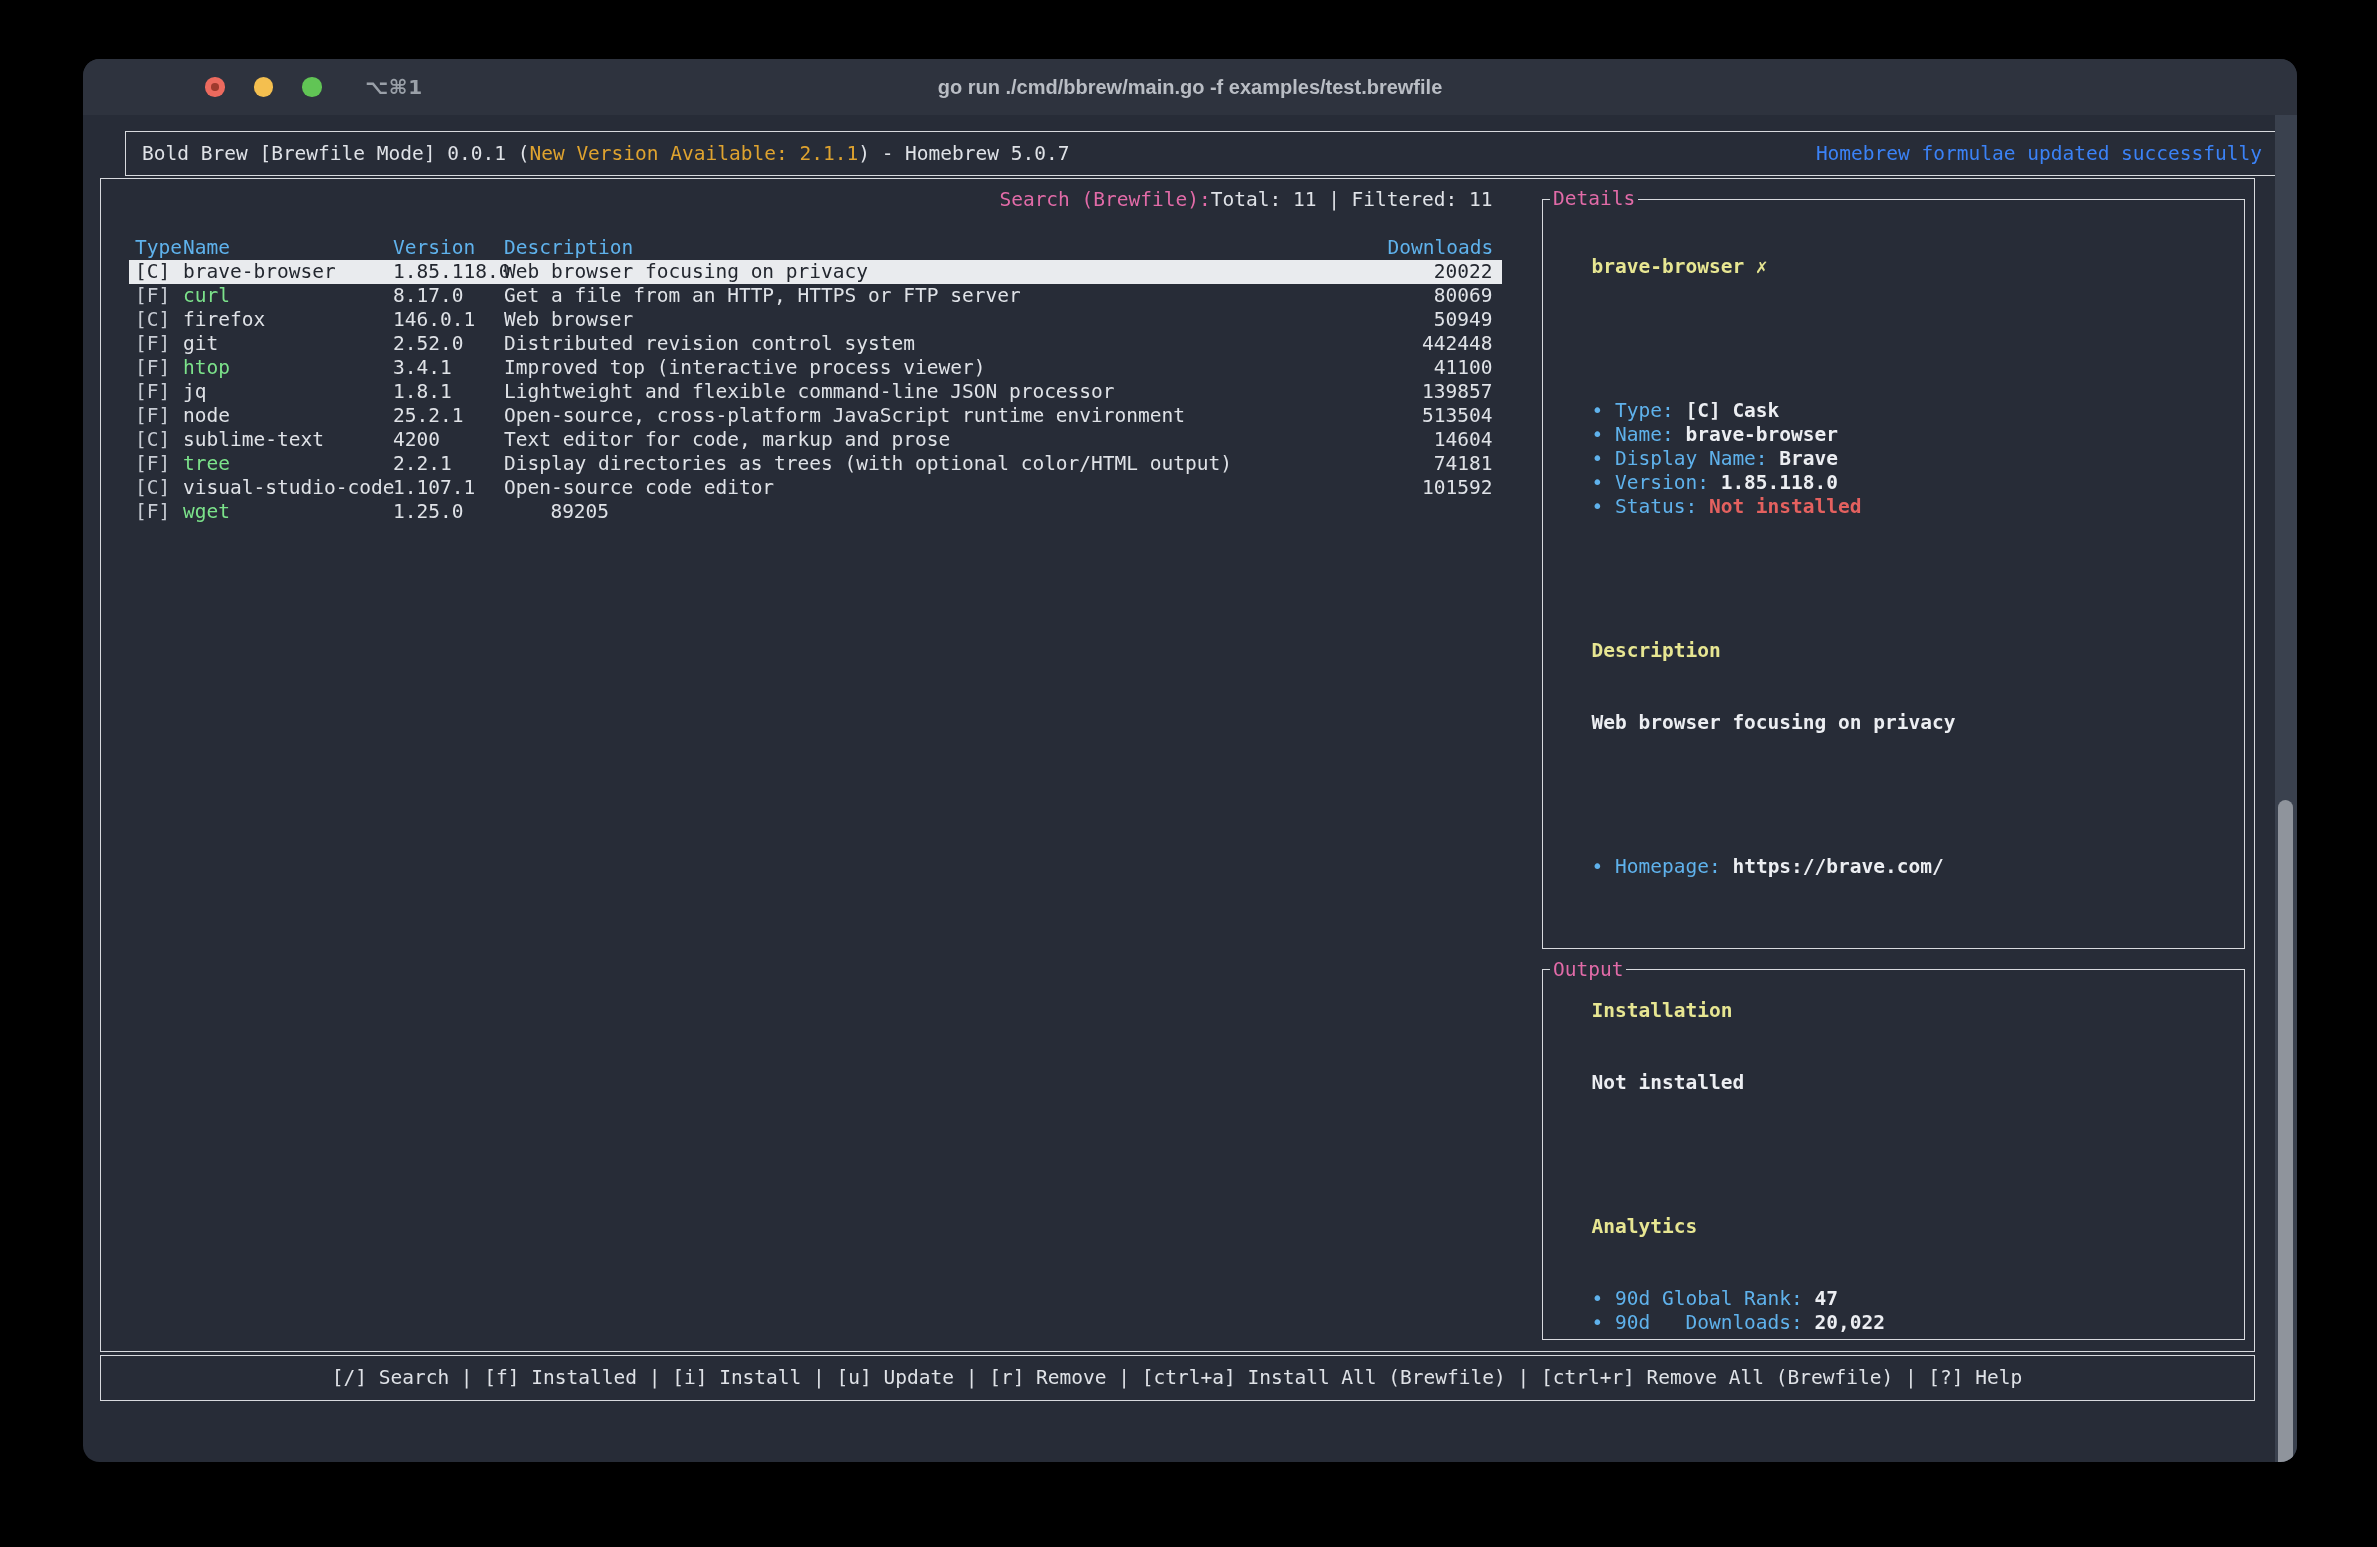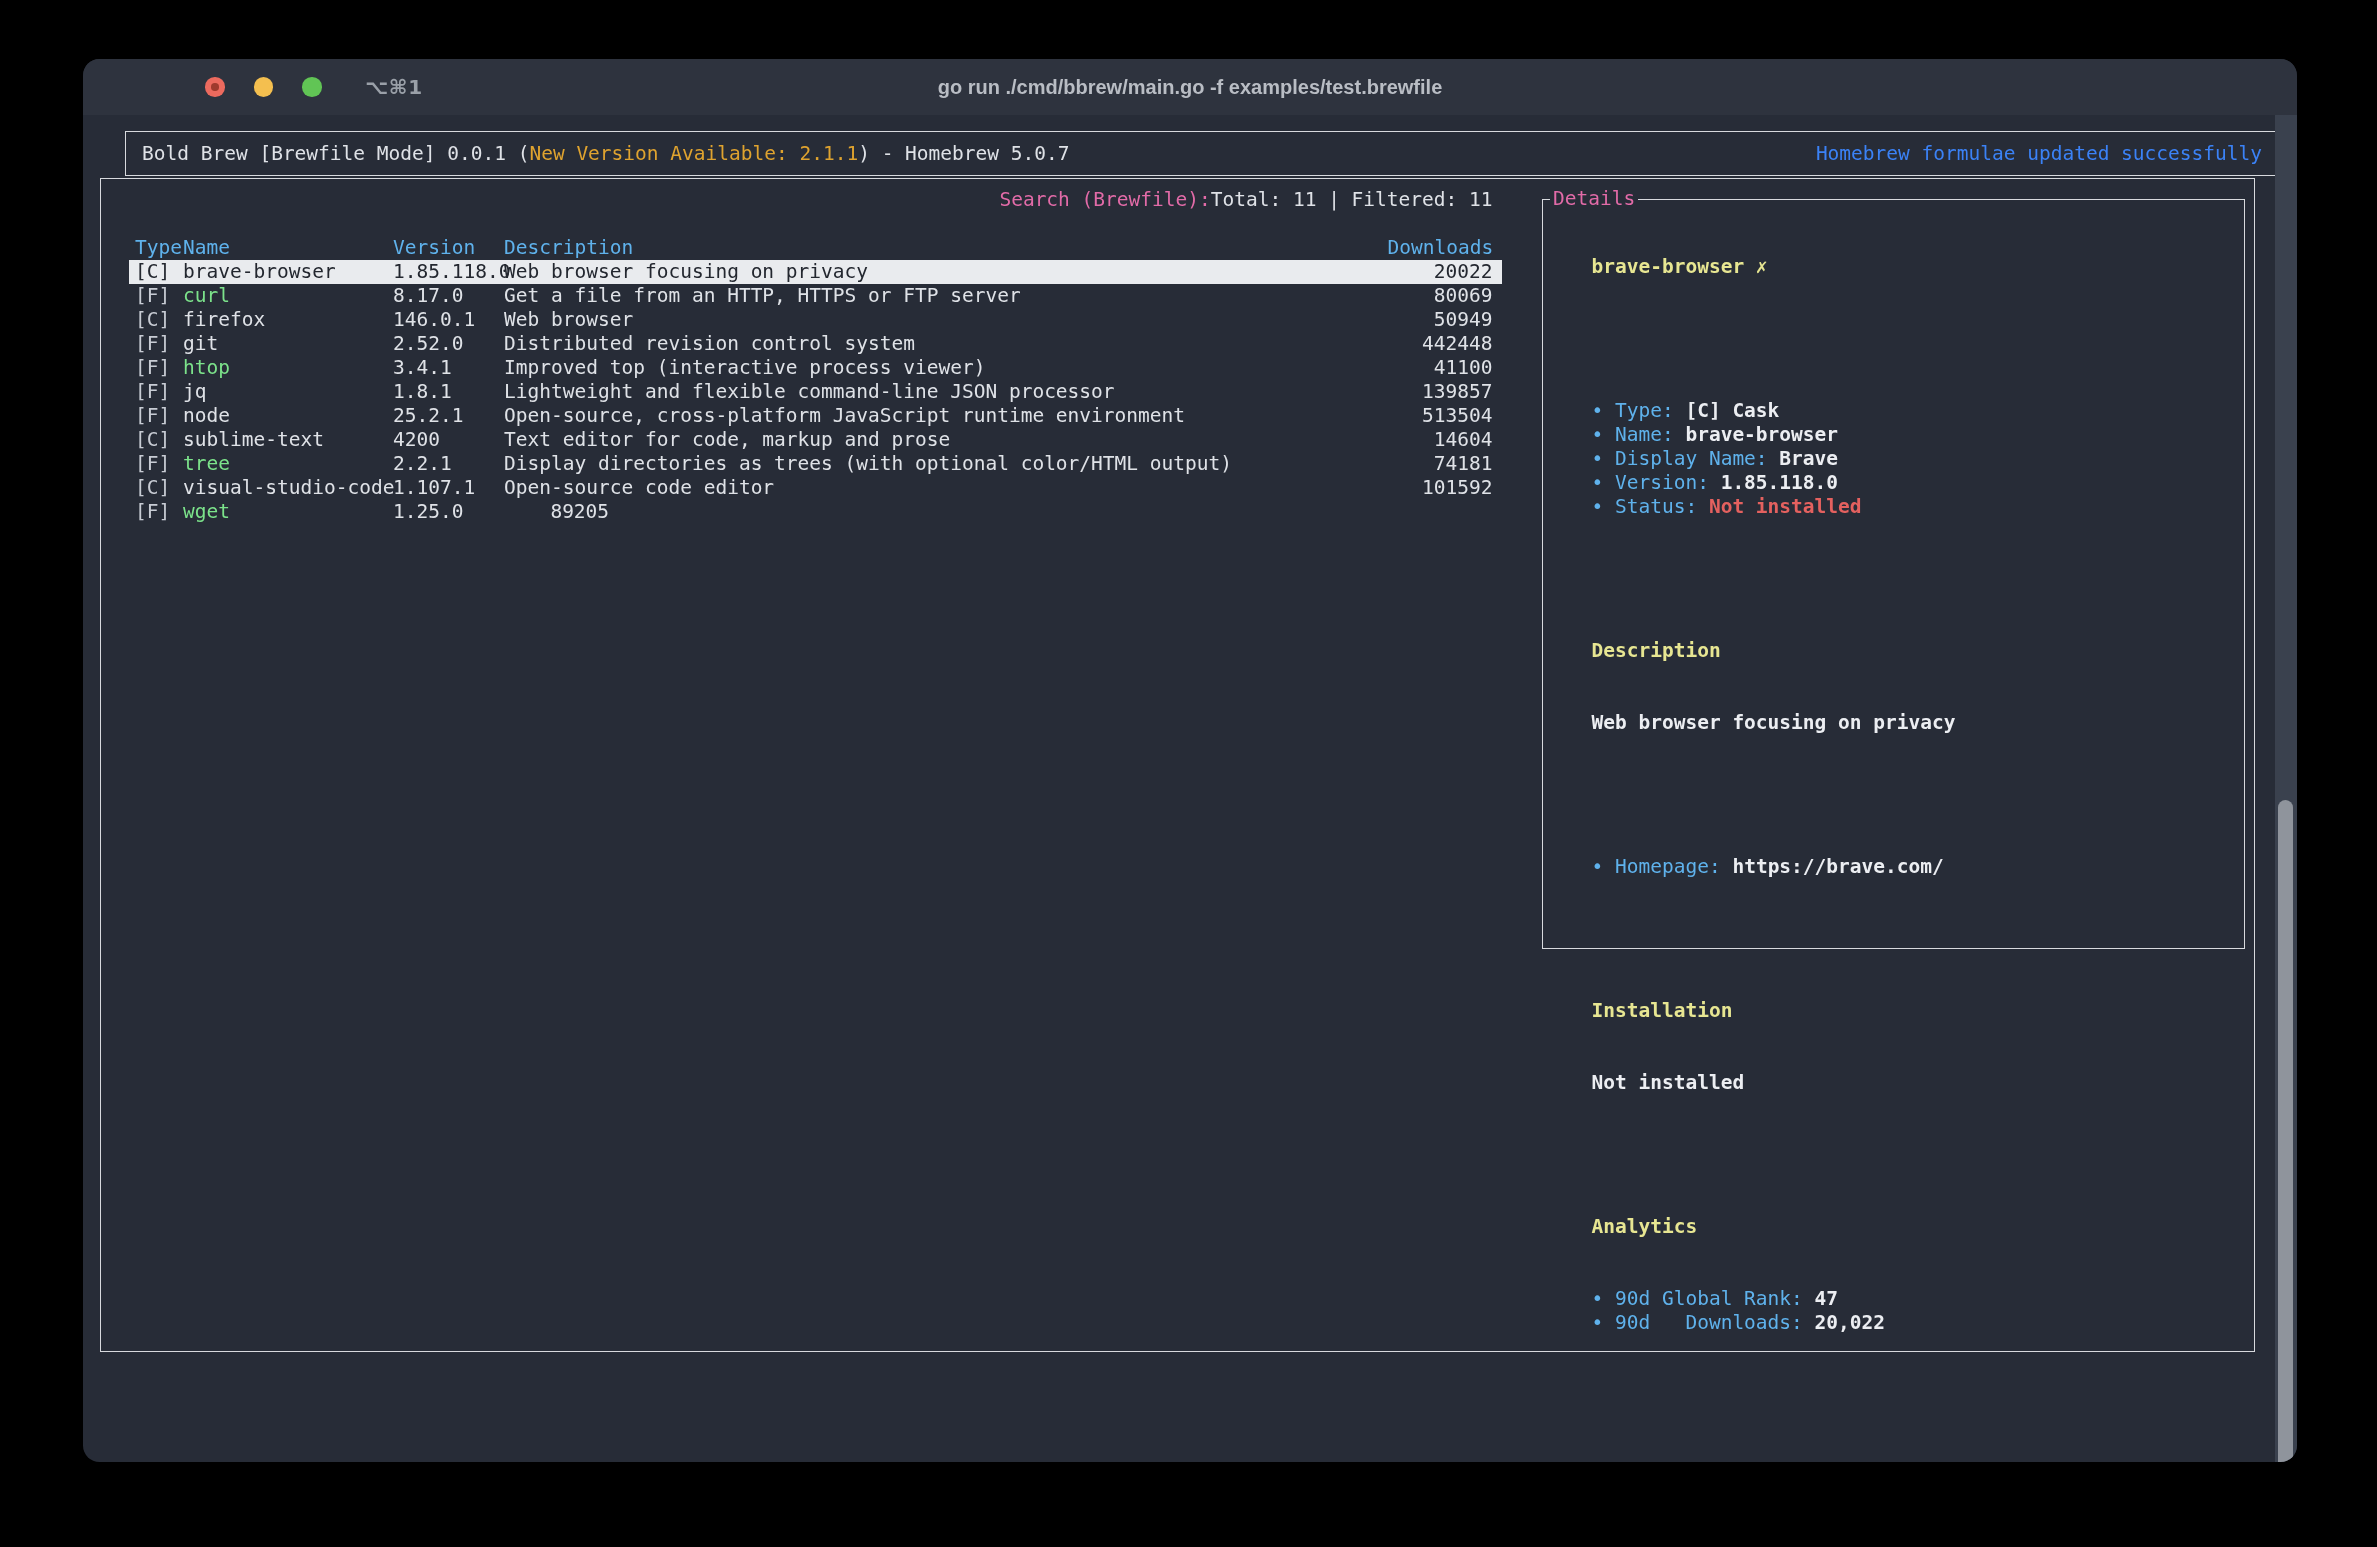"Output" div.panel { html: none -> <div> <div>Output</div> </div> }
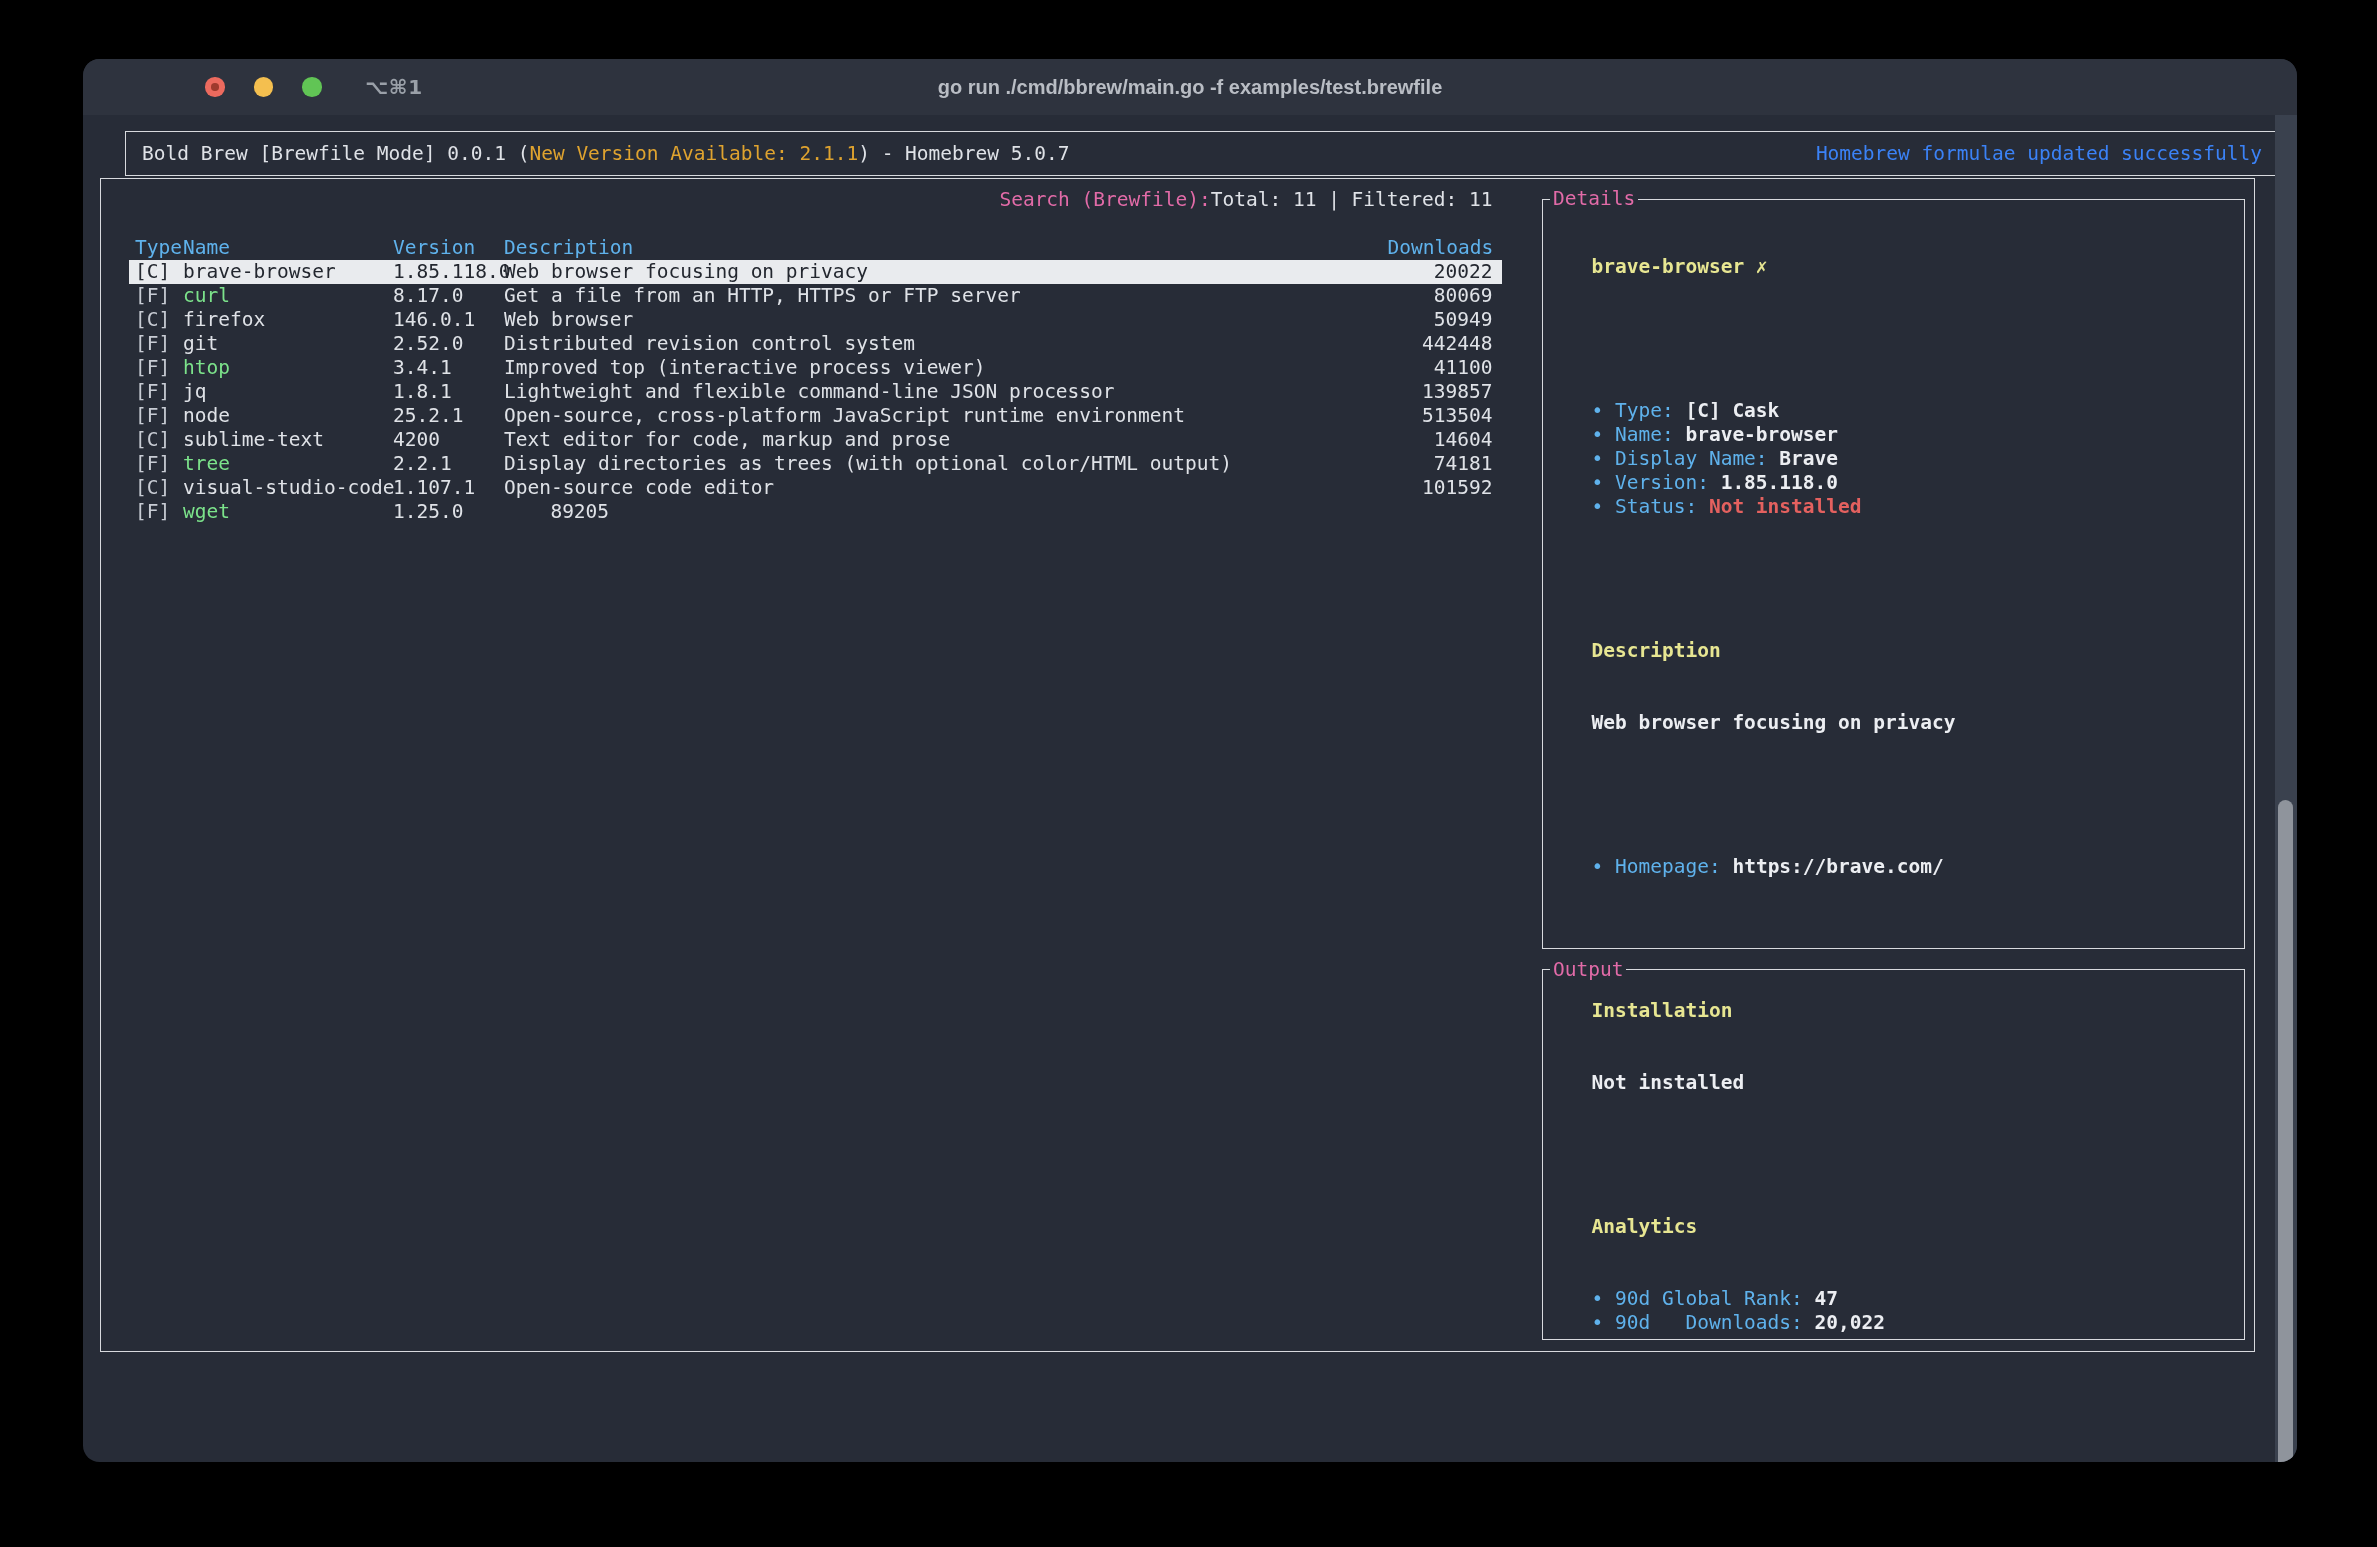"[/] Search | [f] Installed" div.box { html: none -> <div> <span>[/] Search | [f] Installed | [i] Install | [u] Update | [r] Remove | [ctrl+a] Install All (Brewfile) | [ctrl+r] Remove All (Brewfile) | [?] Help</span> </div> }
